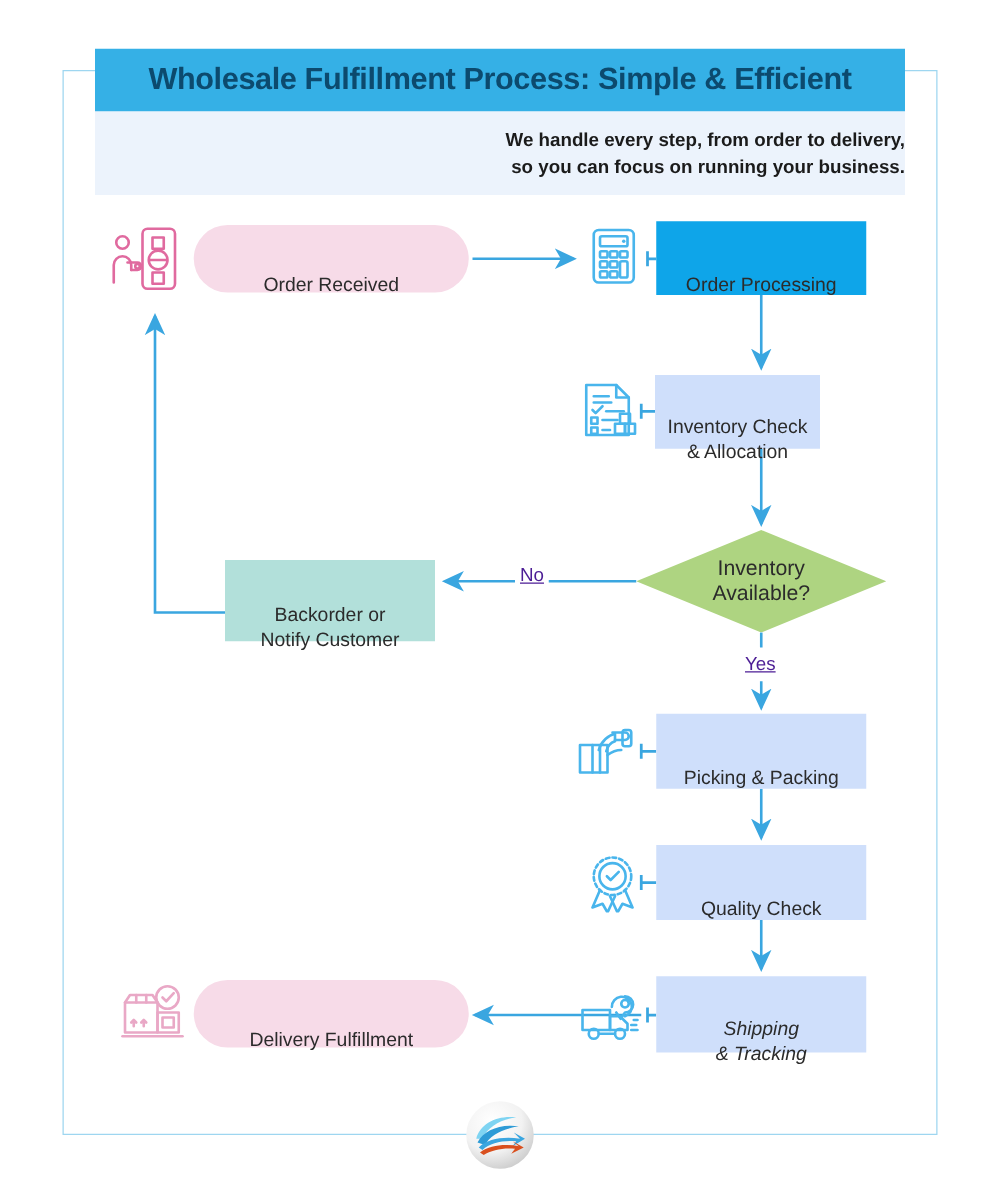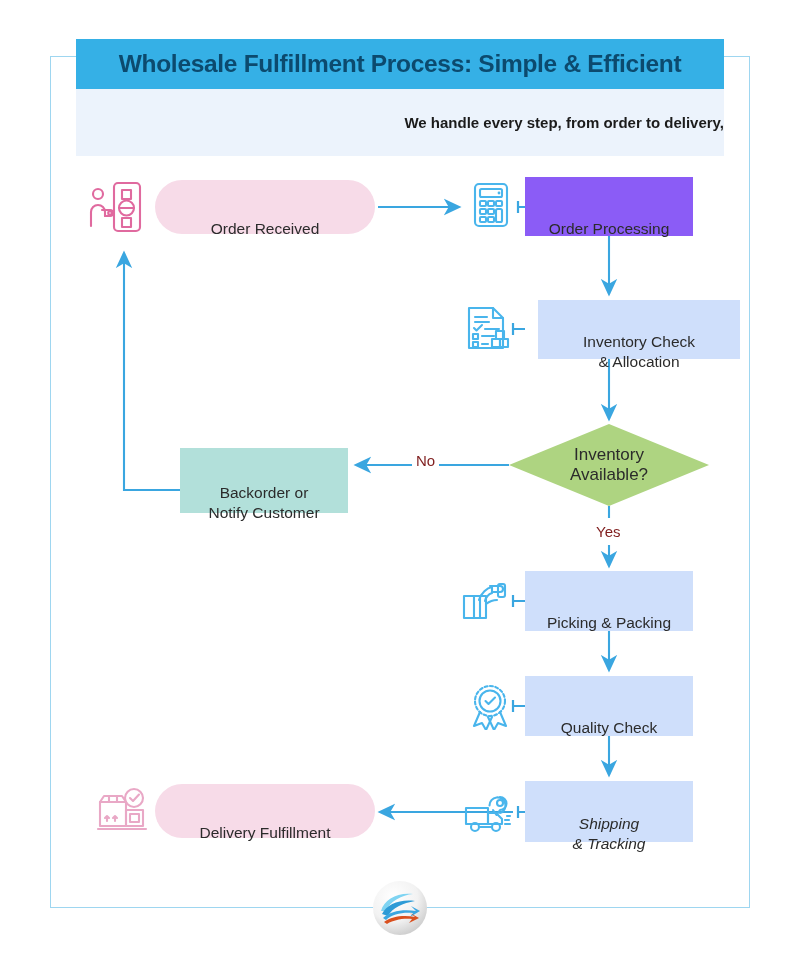"so you can focus on" div.subheader-line { html: none -> <div>so you can focus on running your business.</div> }
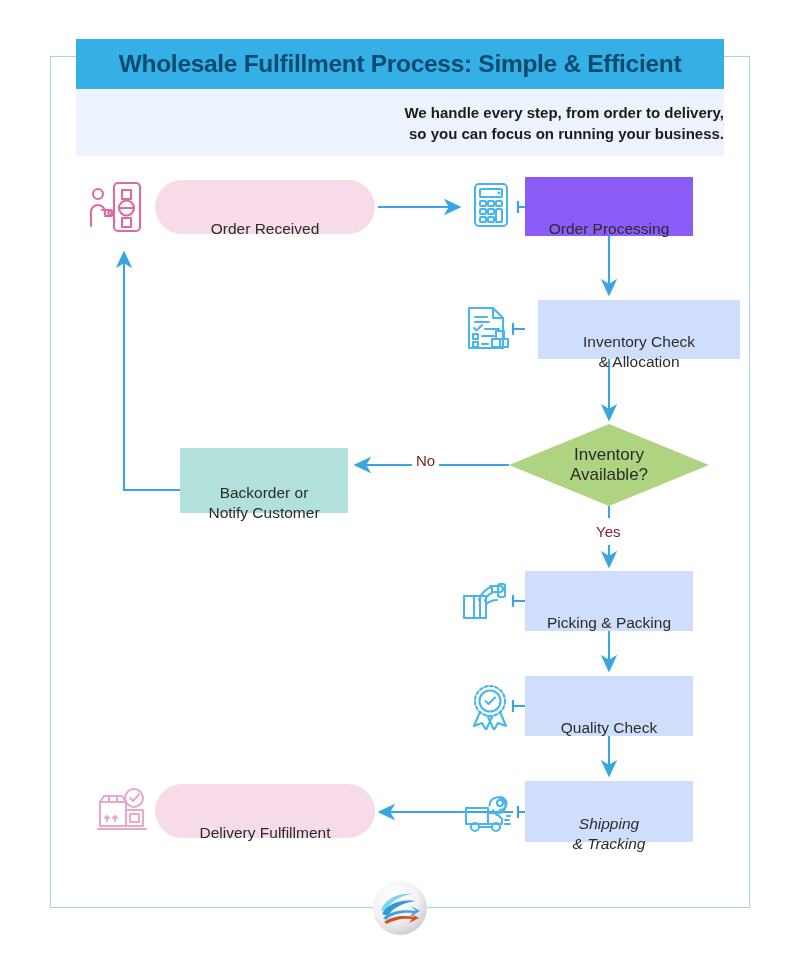"Order Processing" div.node { background: #8b5cf6 -> #0ea5e9 }
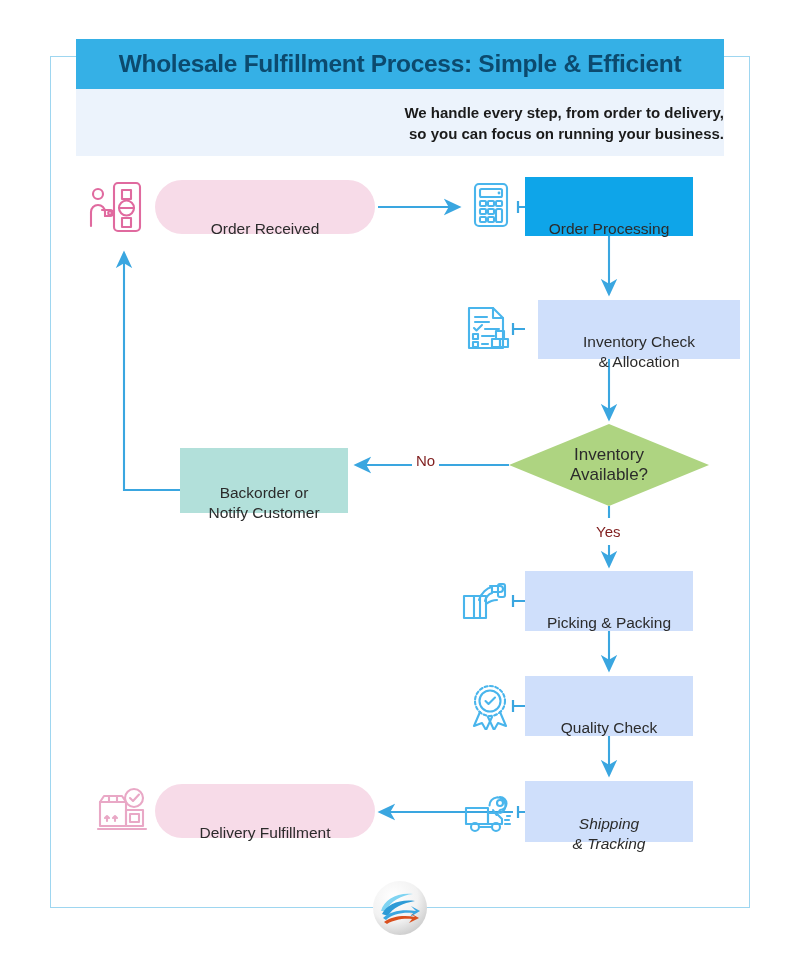"Inventory Check" div.node { left: 538px -> 524px; width: 202px -> 132px }
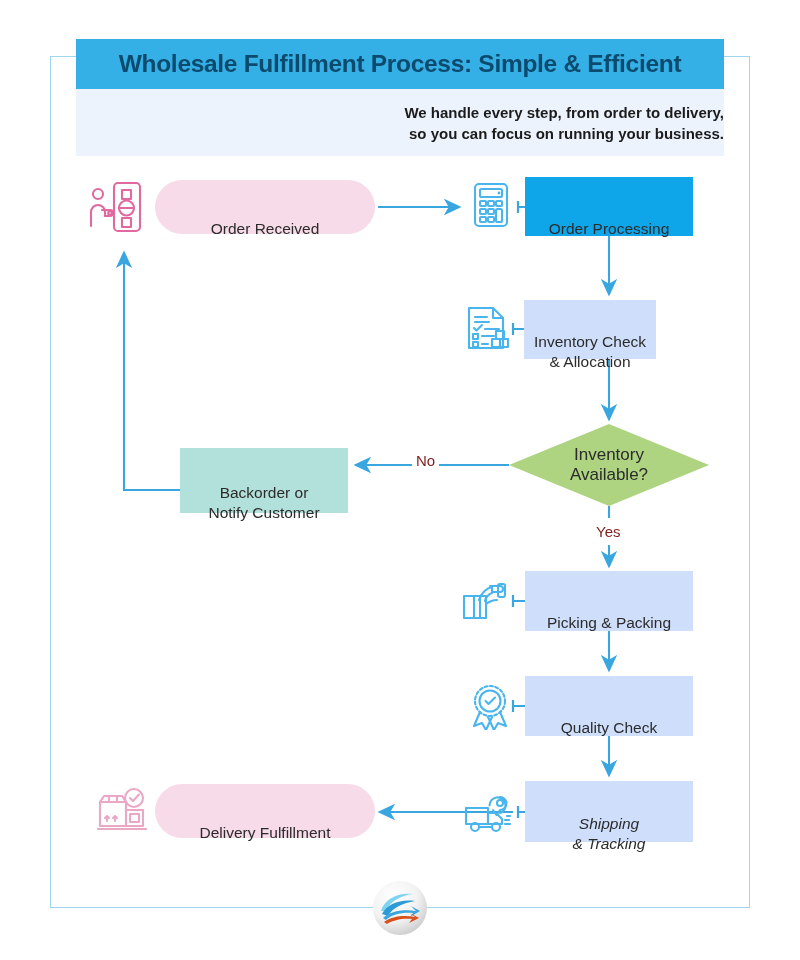"No" .edge-label { color: #7f1d1d -> #4c1d95; text-decoration: none -> underline }
